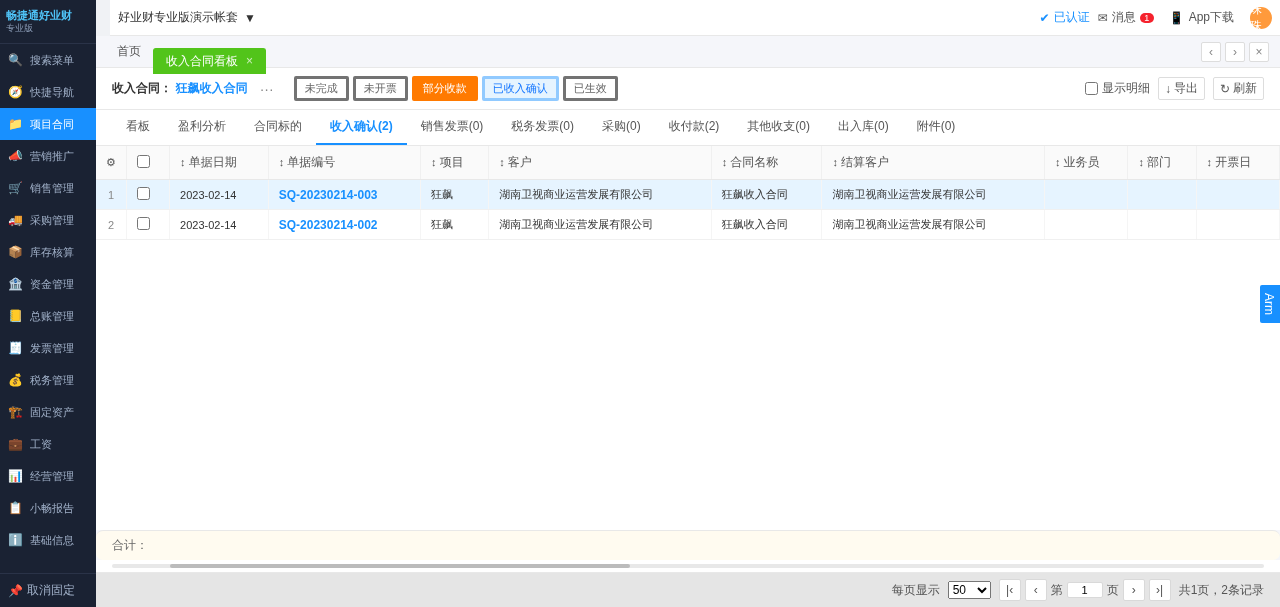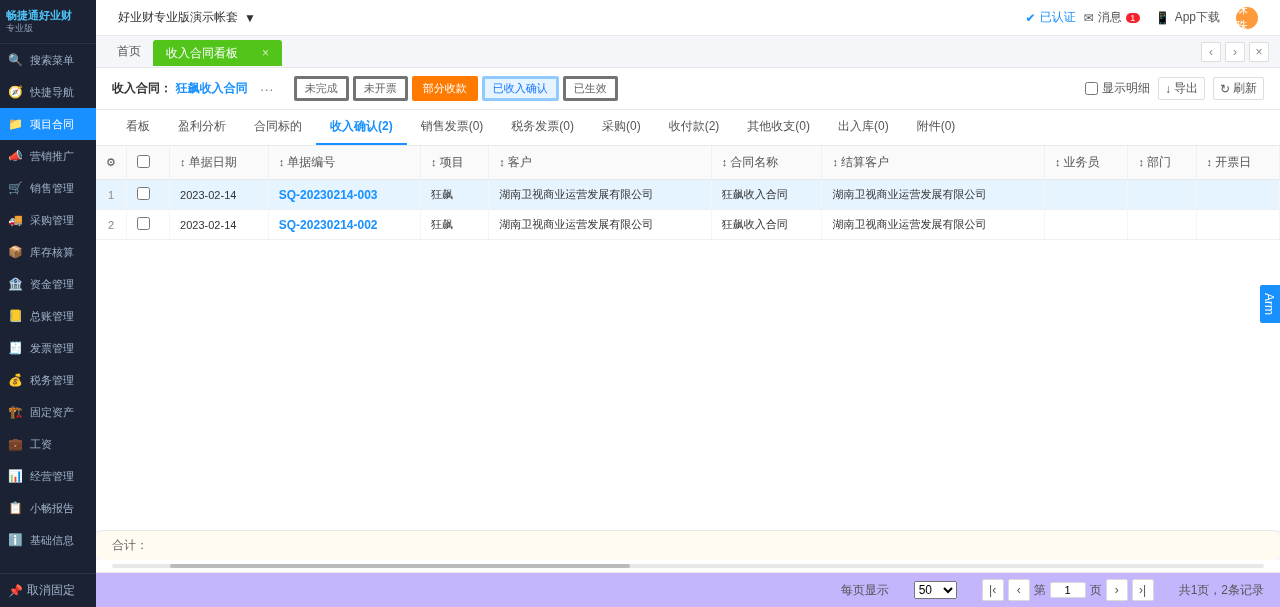"好业财专业版演示帐套" .topbar { margin-left: none -> 14px; padding: 0 22px -> 0 8px }
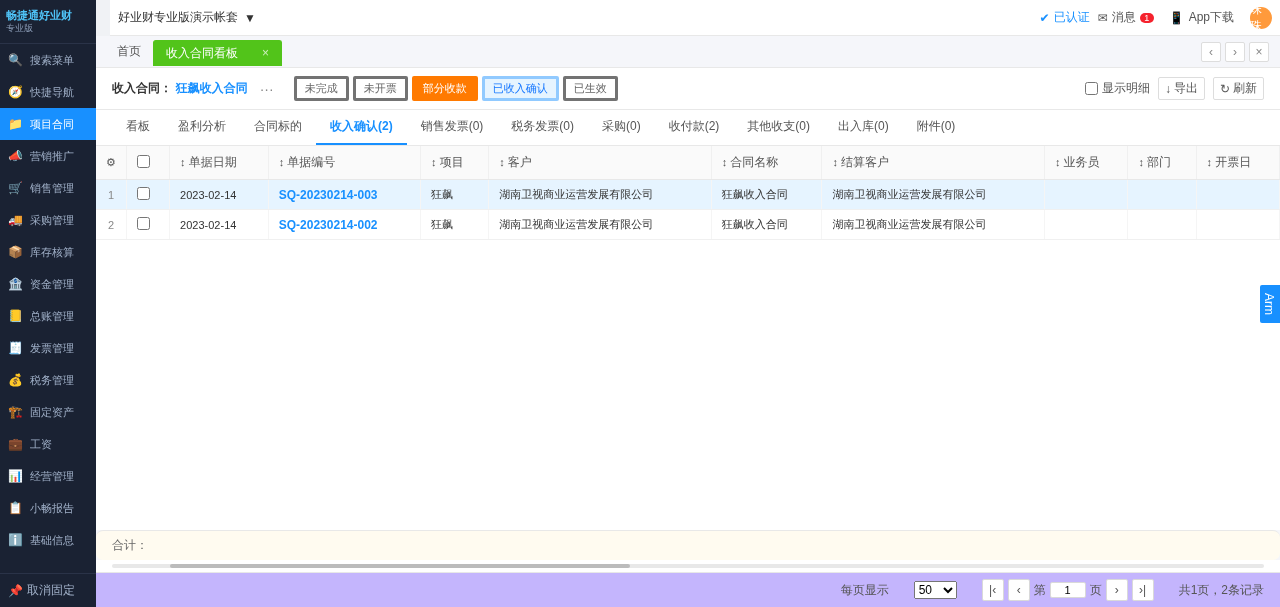"收入合同看板" .tabbar-tab { gap: 20px -> 4px; top: 1px -> 9px }
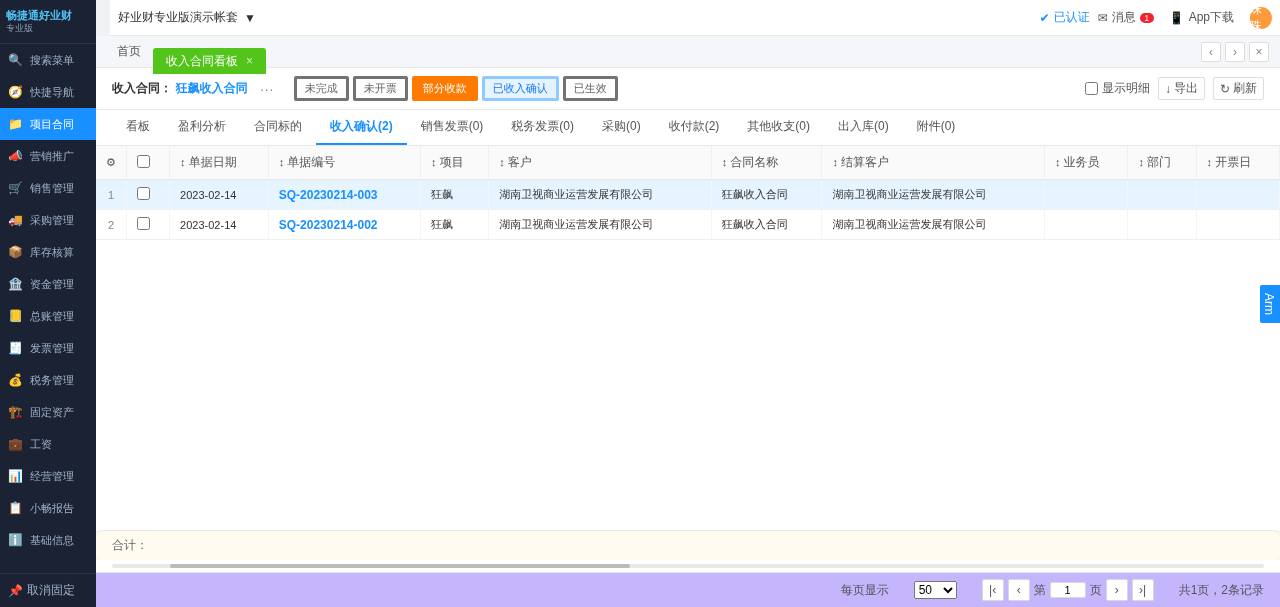"每页显示" .pagination { background: #c4b5fd -> #e5e5e5; gap: 25px -> 8px }
